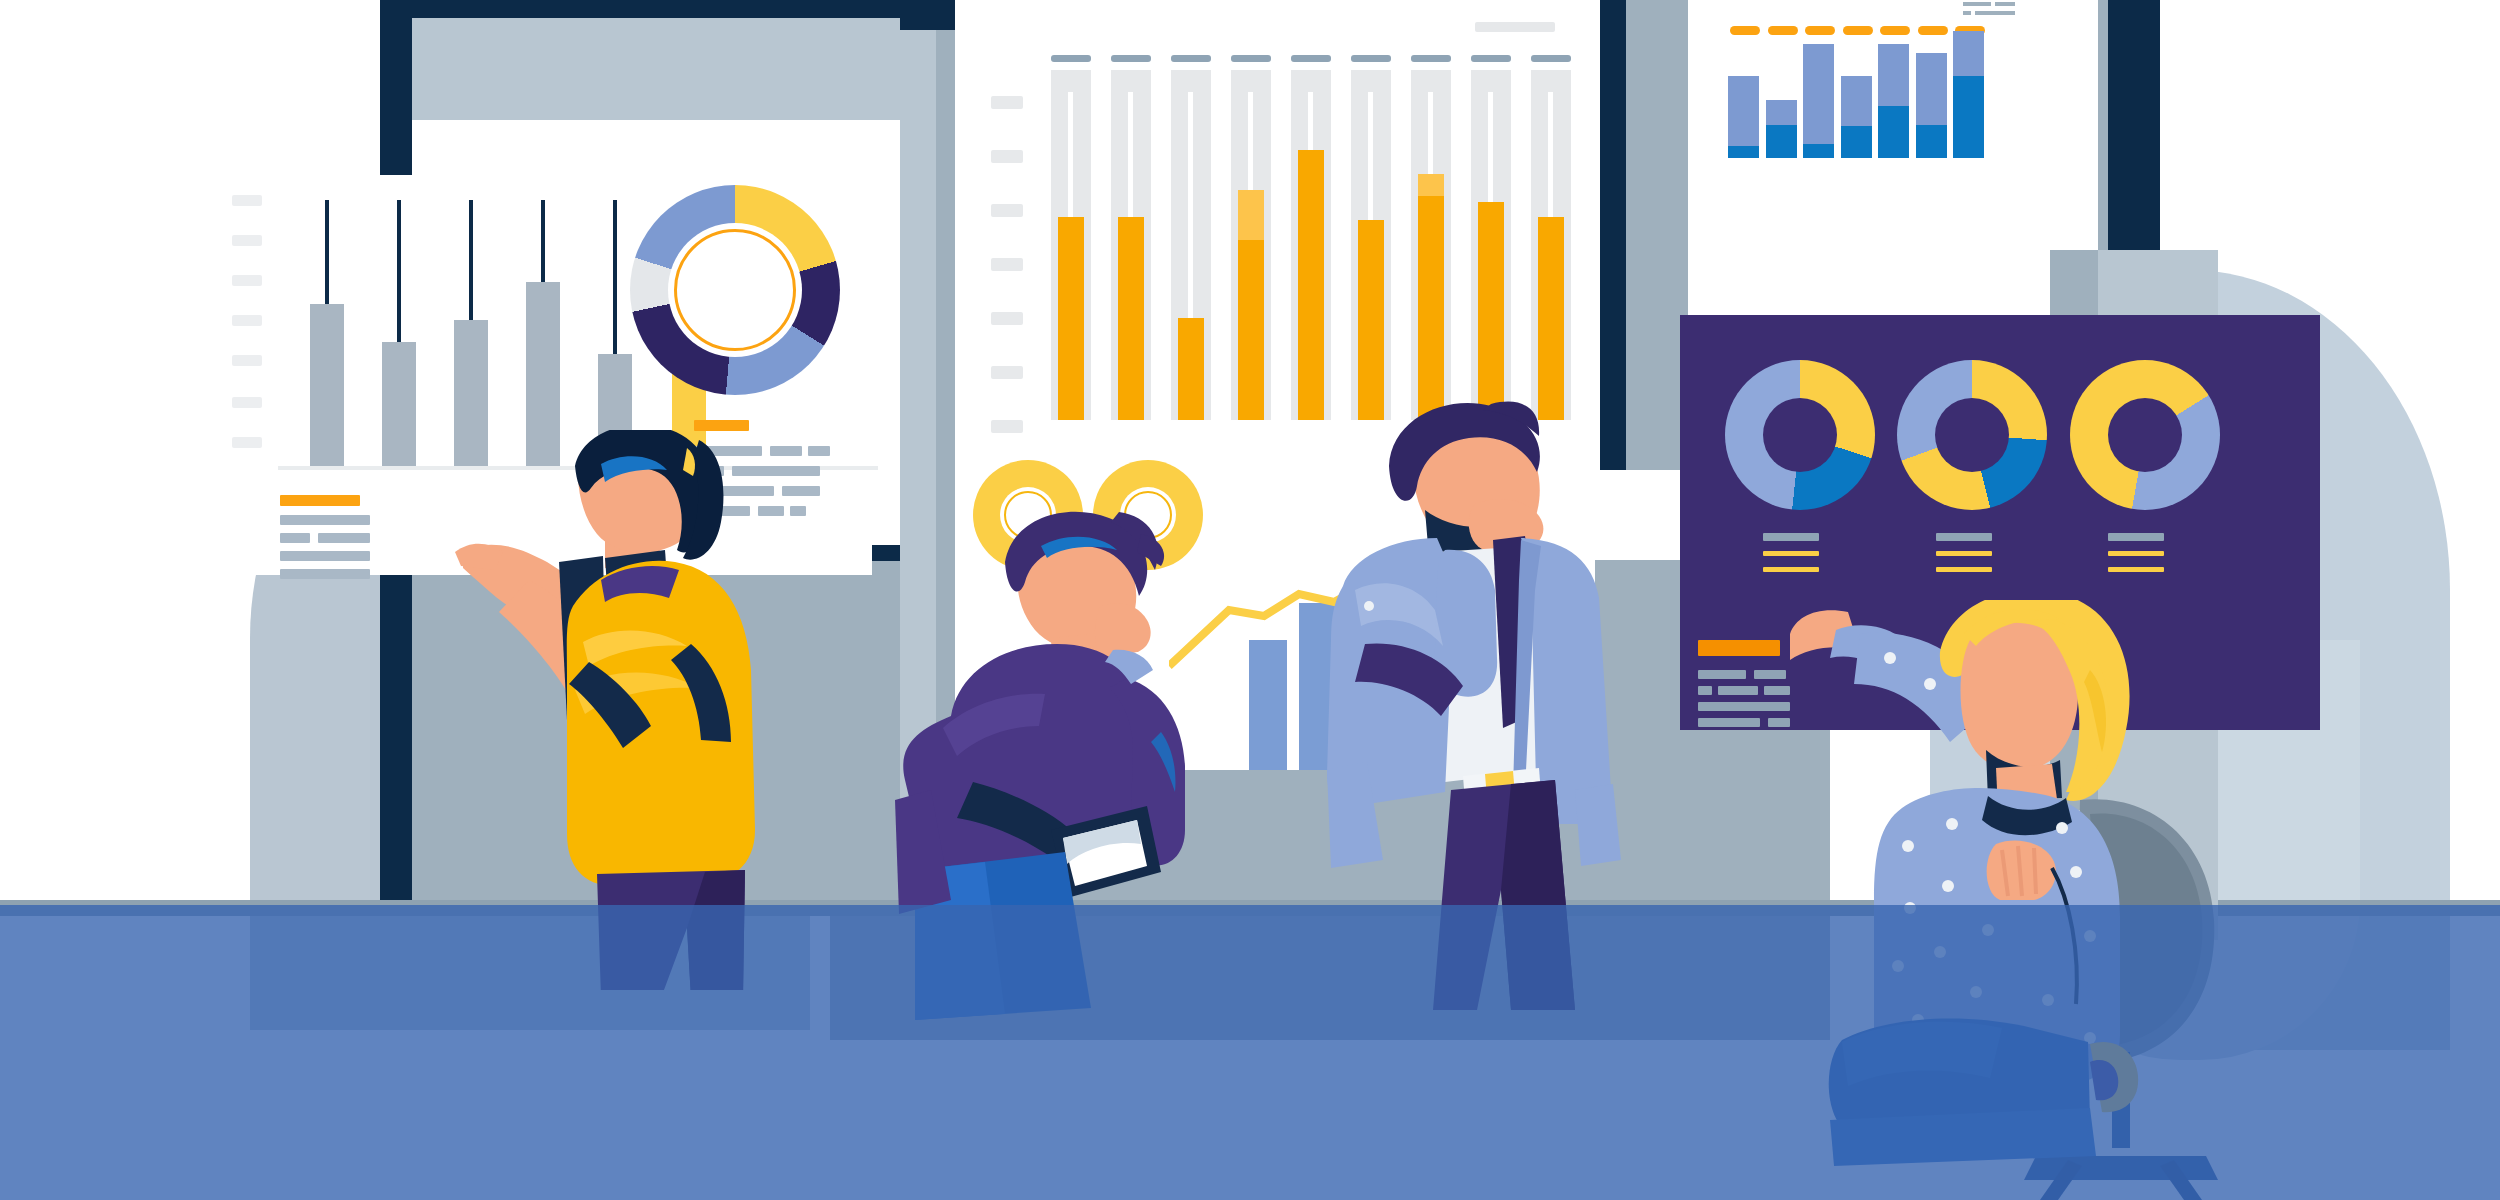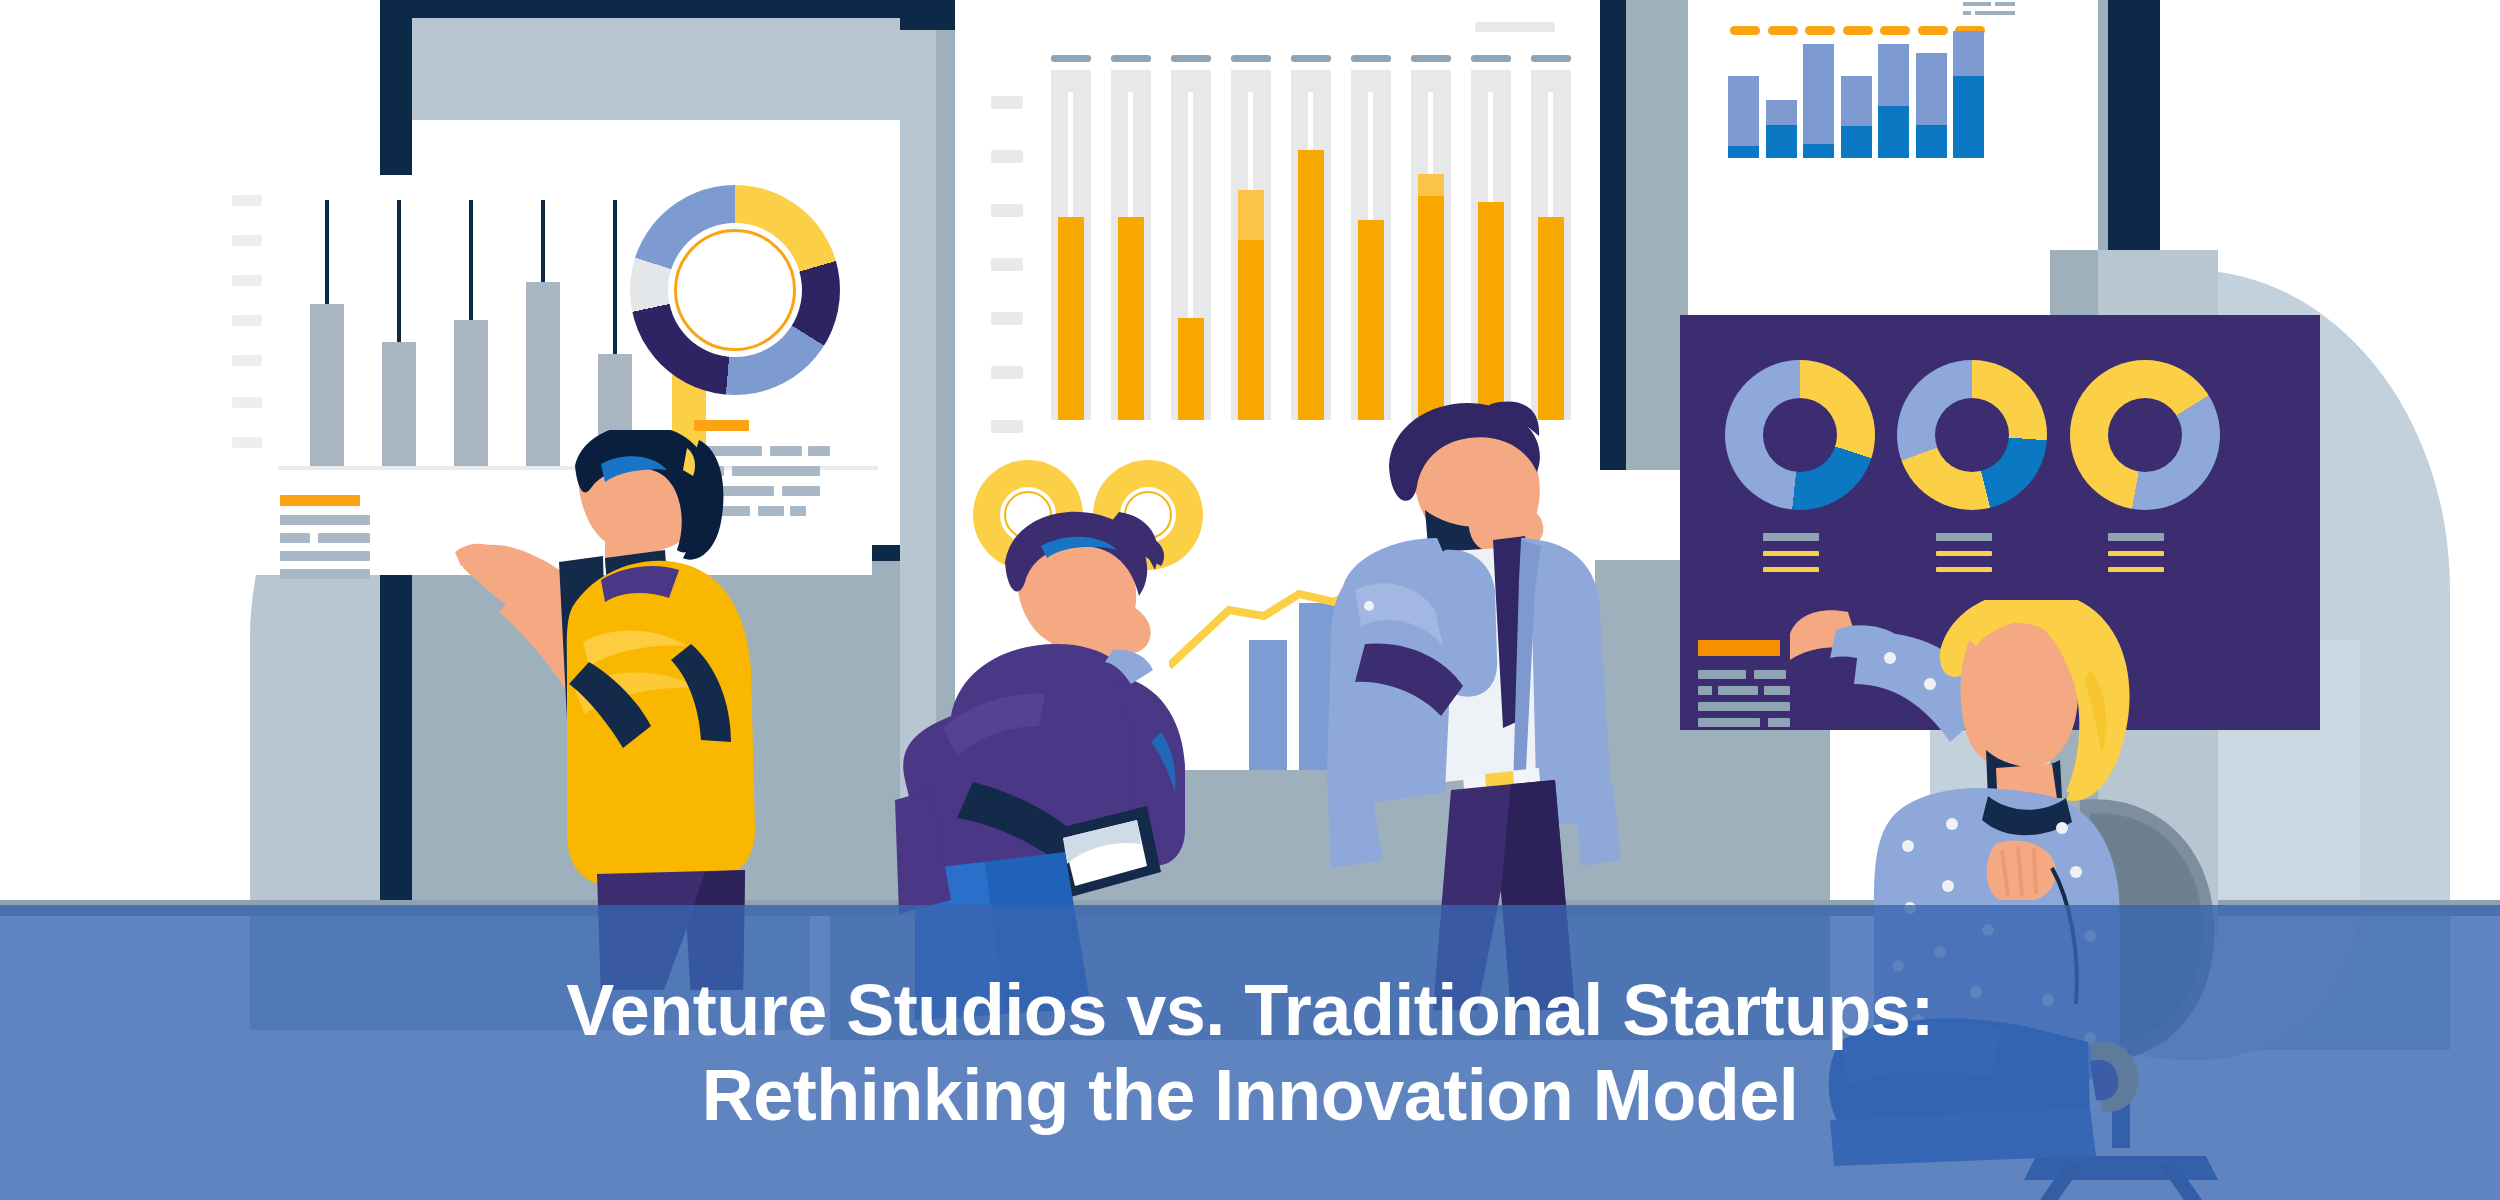"Venture Studios vs. Traditional" div { html: <div> <div>Venture Studios vs. Traditional Startups:</div> <div>Rethinking the Innovation Model</div> </div> -> none }
